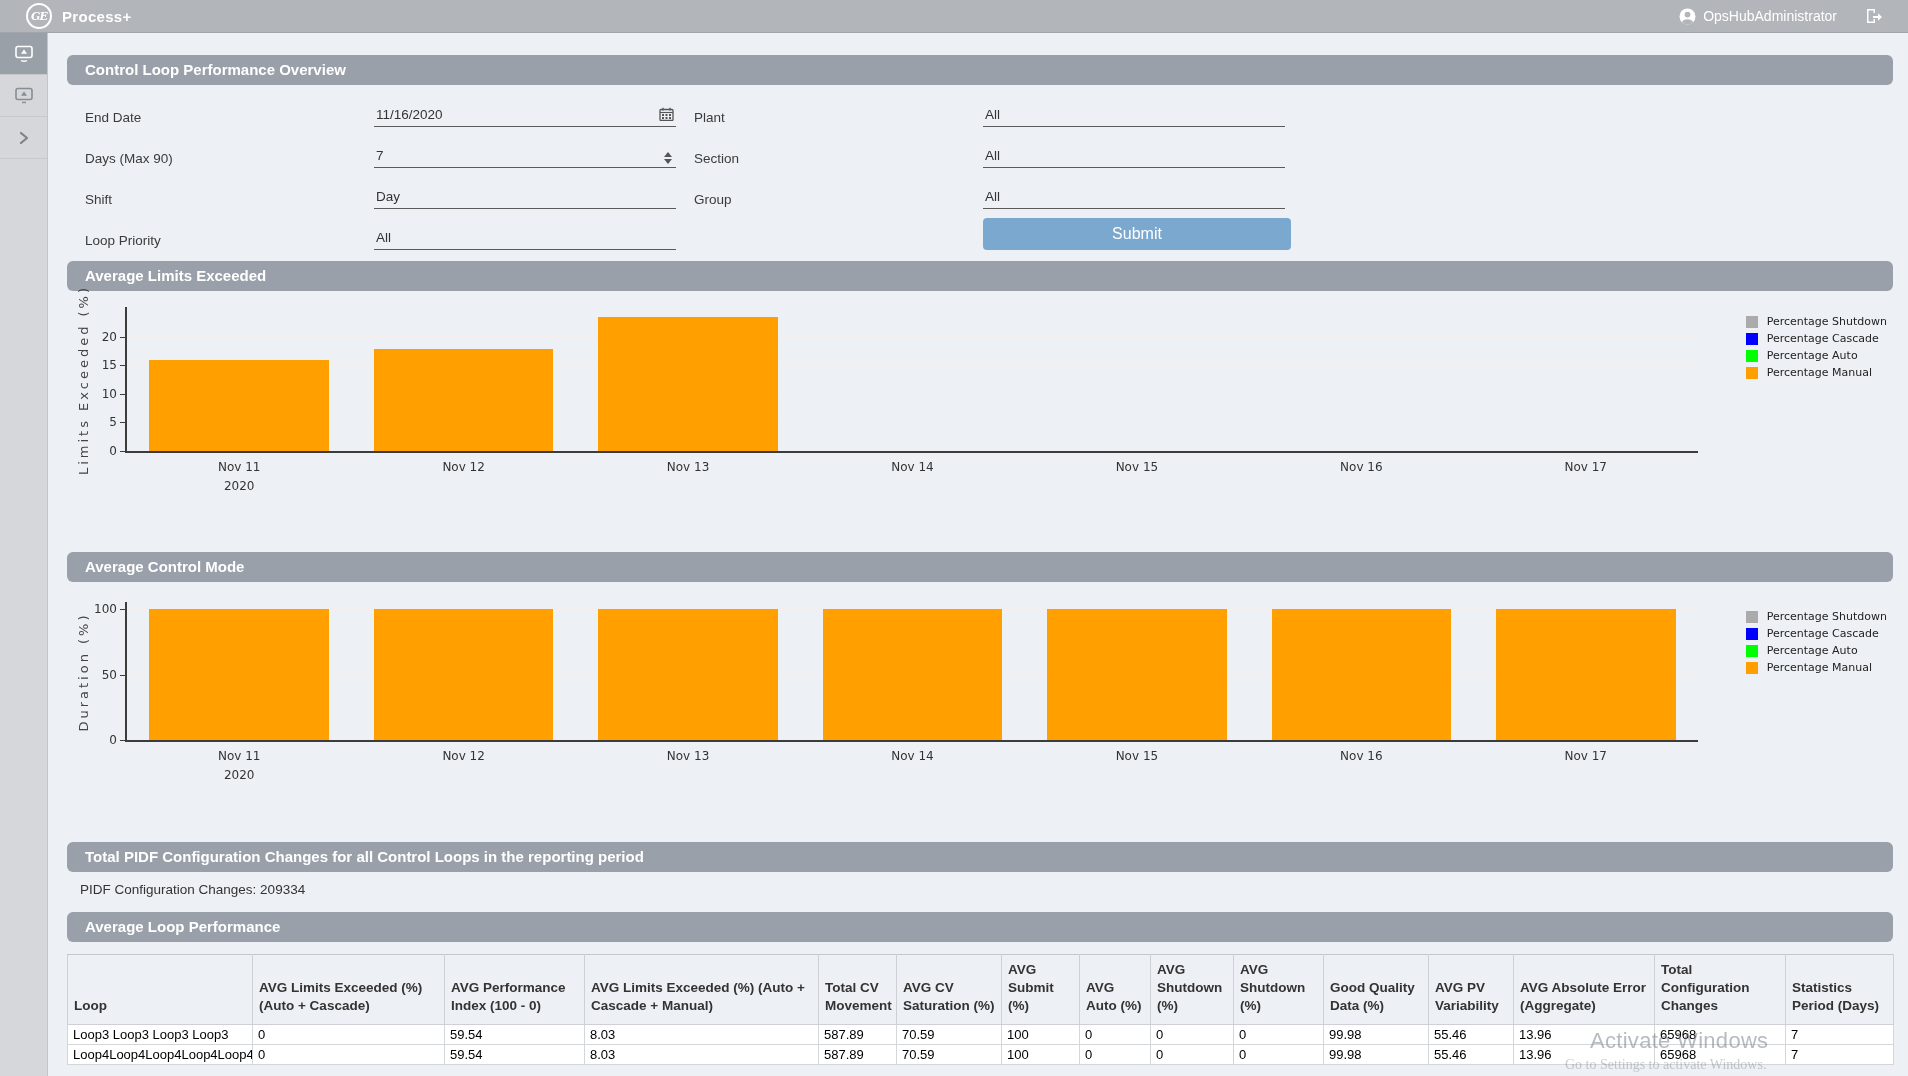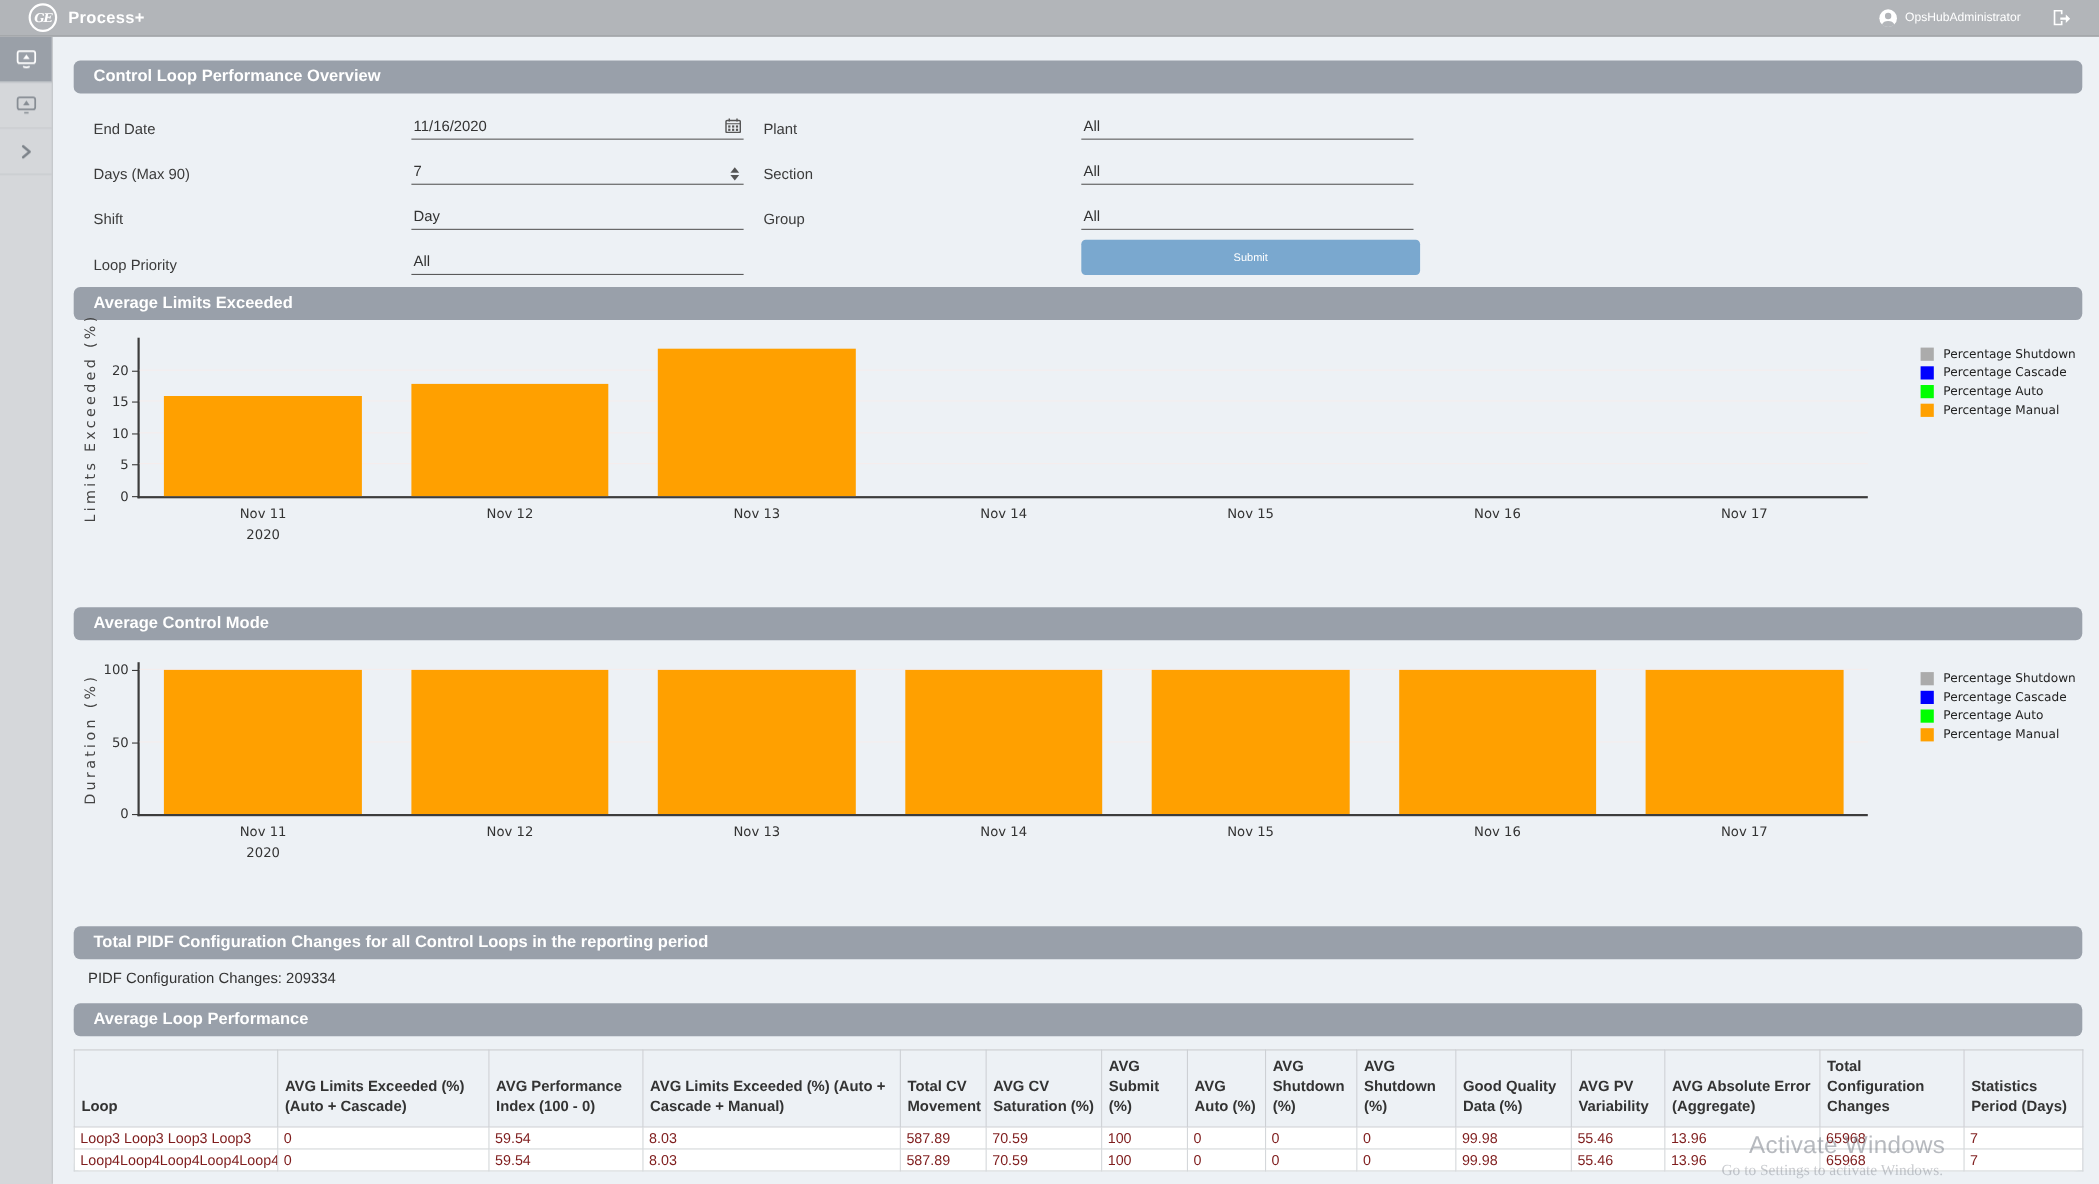"OpsHubAdministrator" .username { font-size: 11px -> 14px }
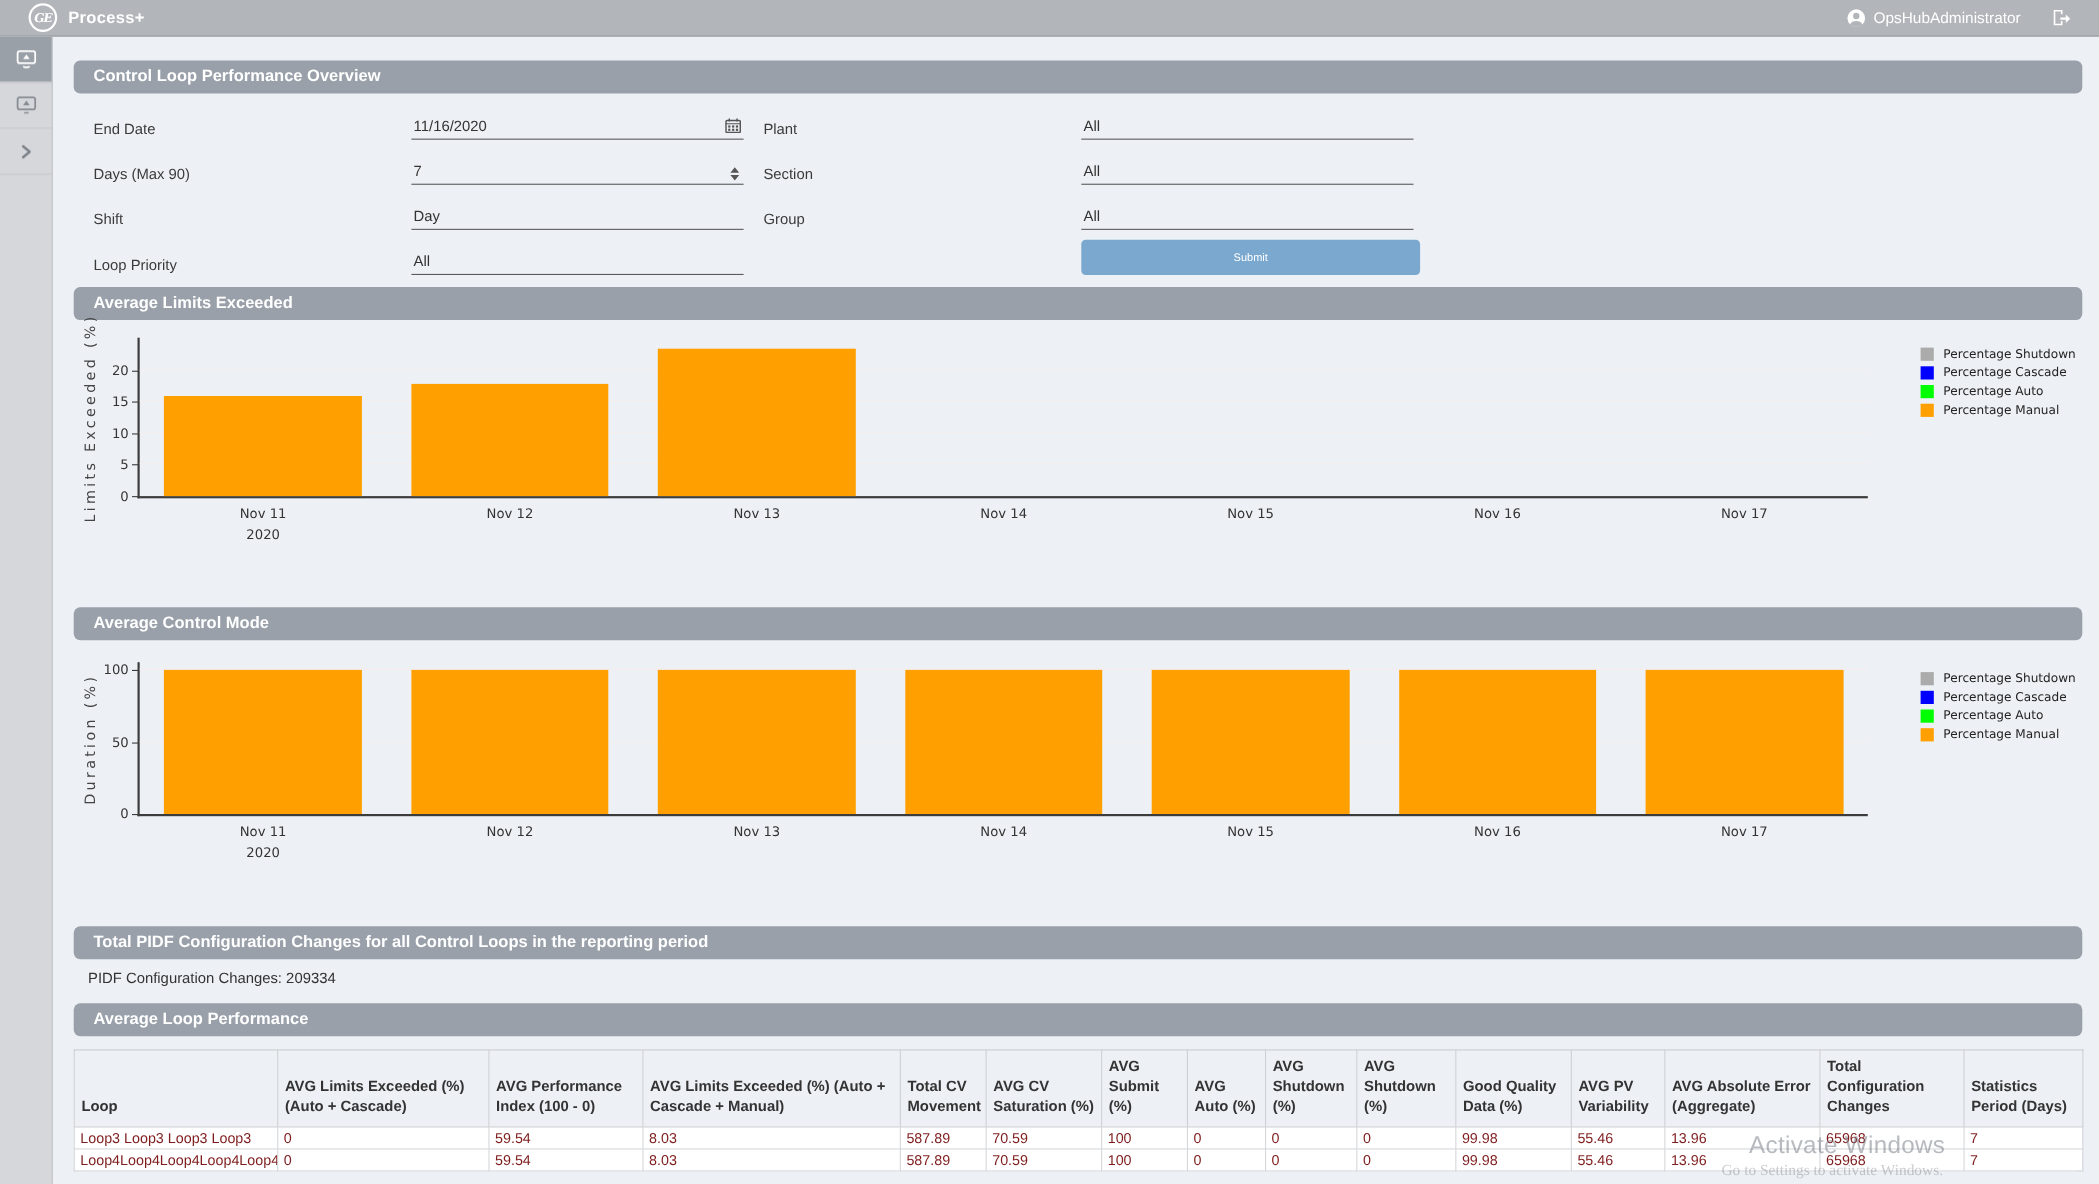"Submit" .submit-btn { font-size: 10px -> 16px }
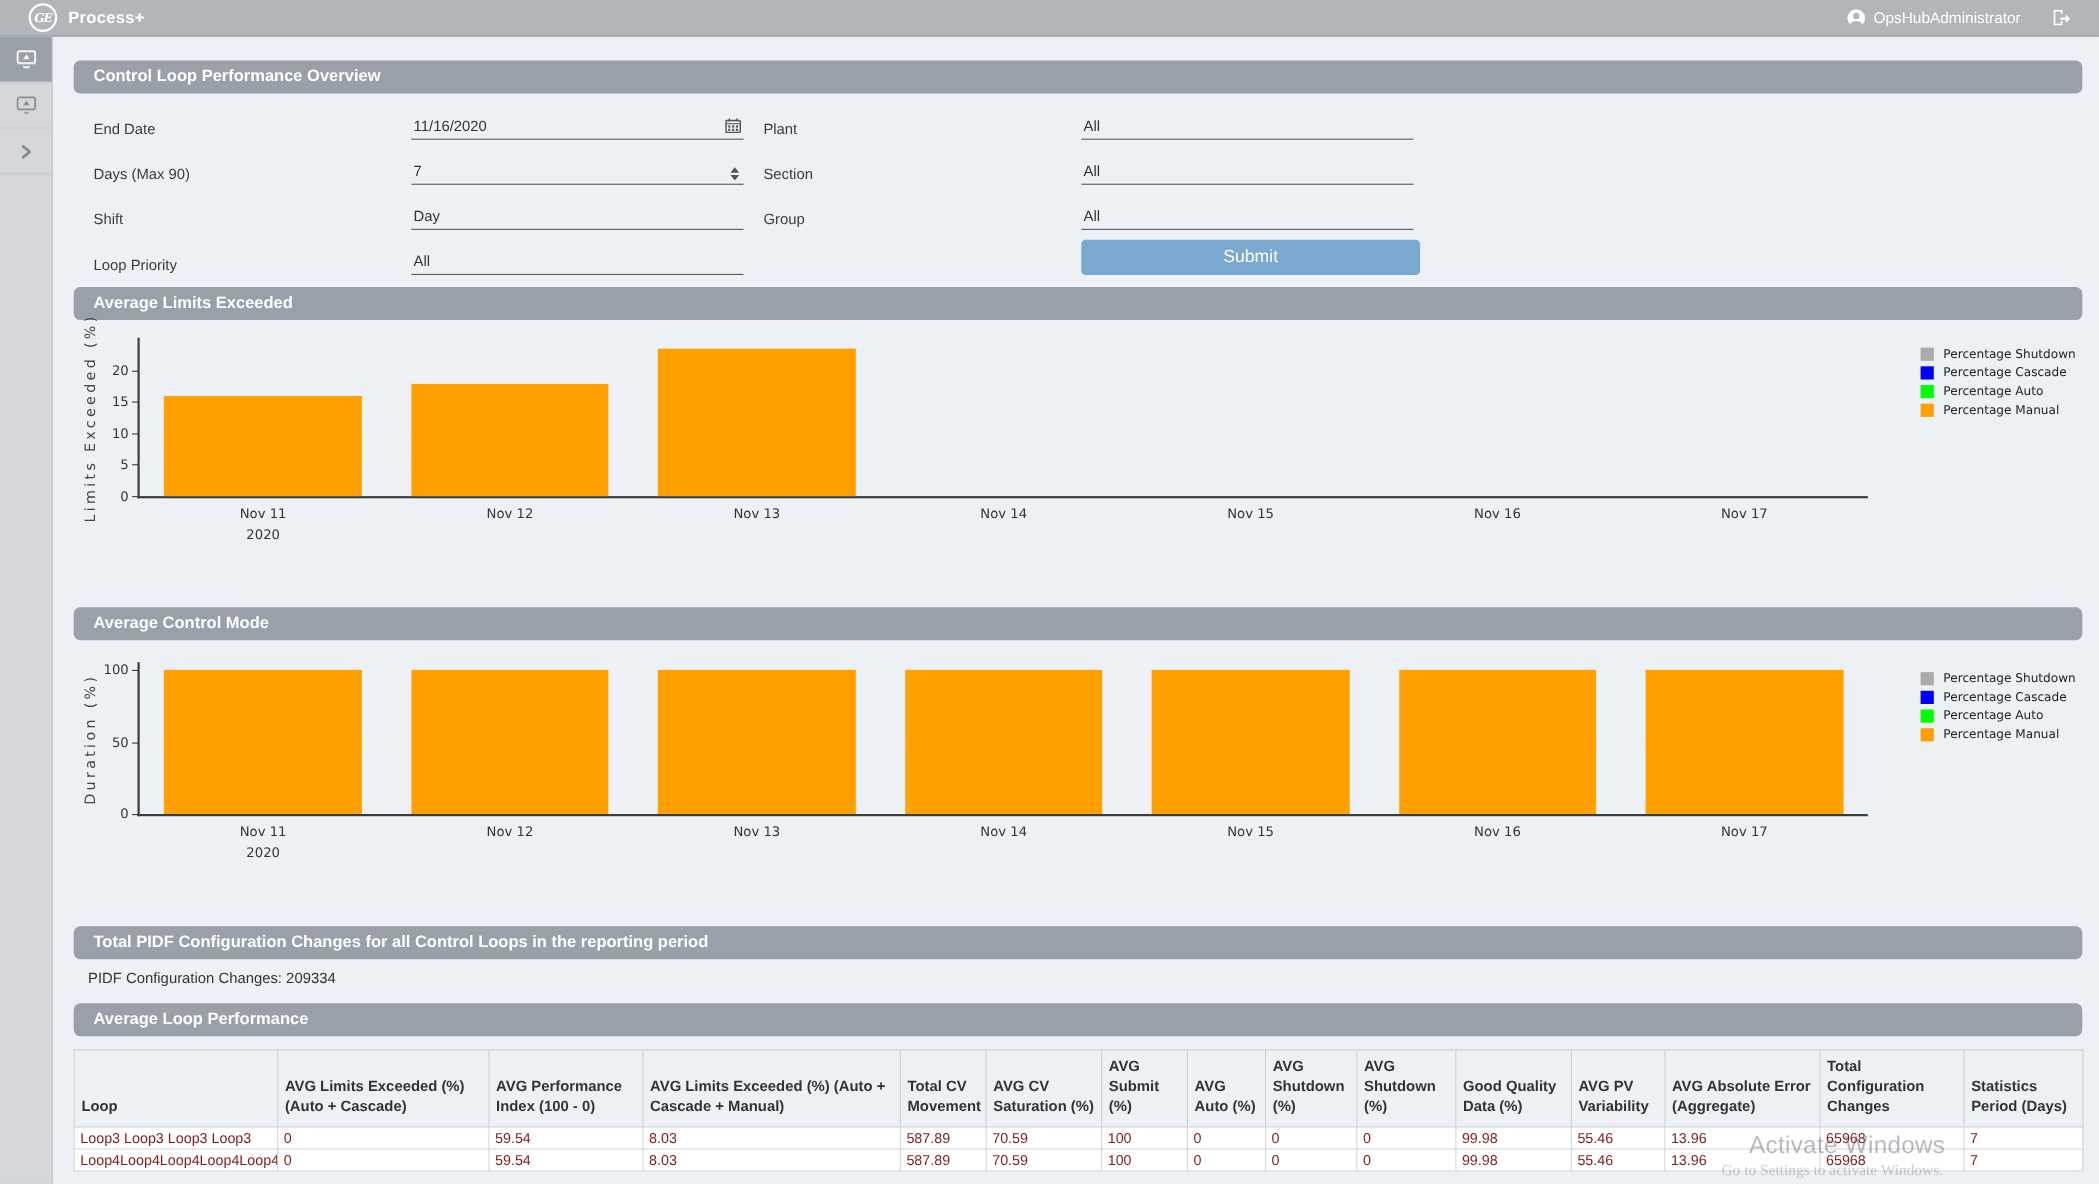"Loop3 Loop3 Loop3 Loop3" td { color: #7f1d1d -> #000000 }
